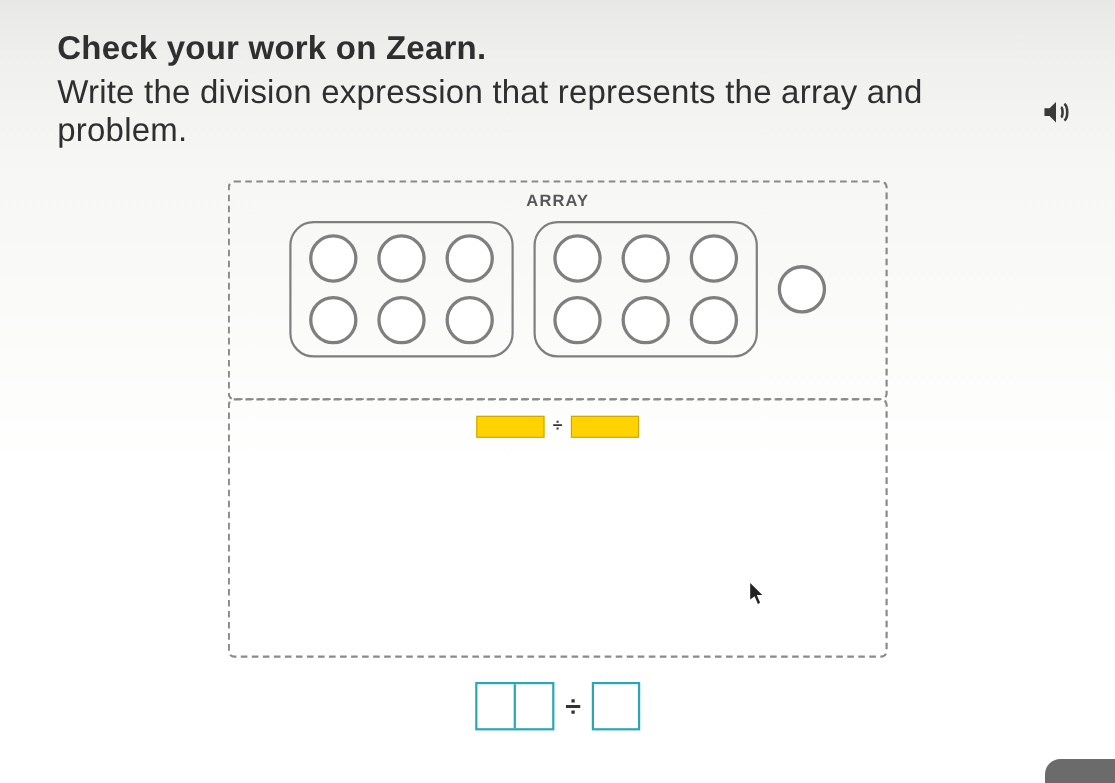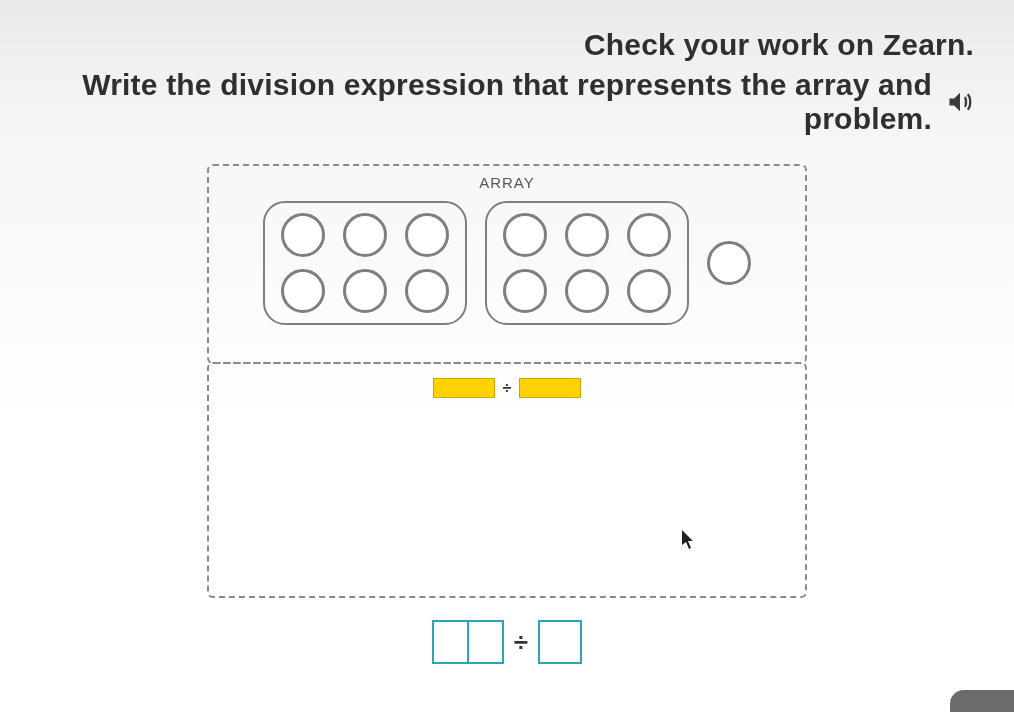"Check your work on Zearn." .header { padding: 28px 40px 10px 40px -> 28px 40px 10px 52px; text-align: right -> left }
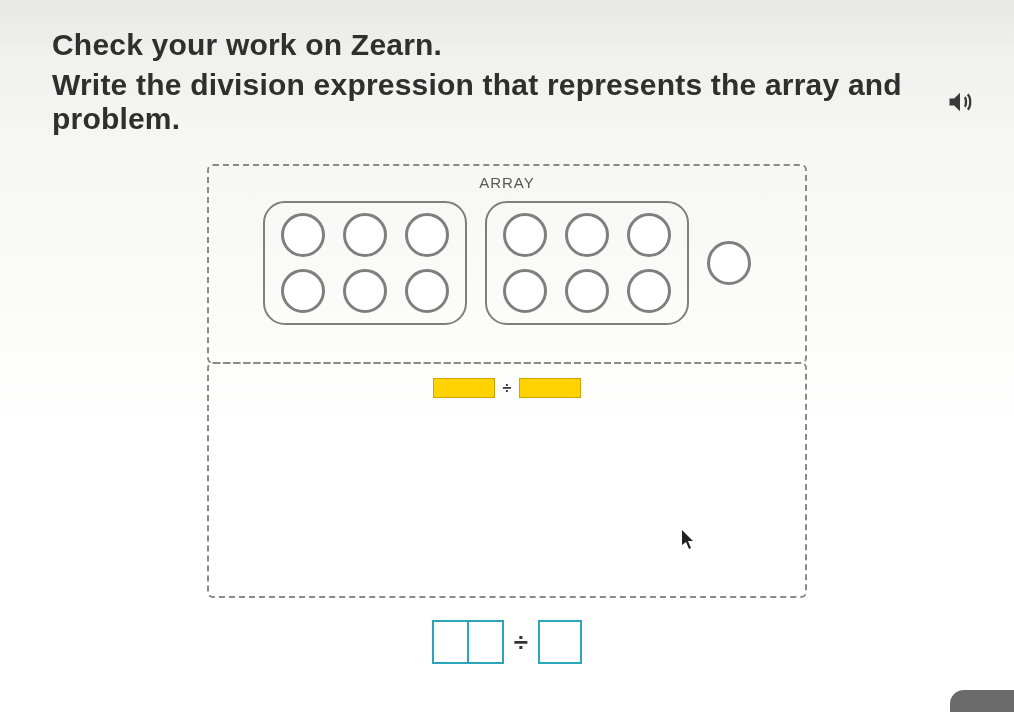"Write the division expression that" .title-line2 { font-weight: 700 -> 400 }
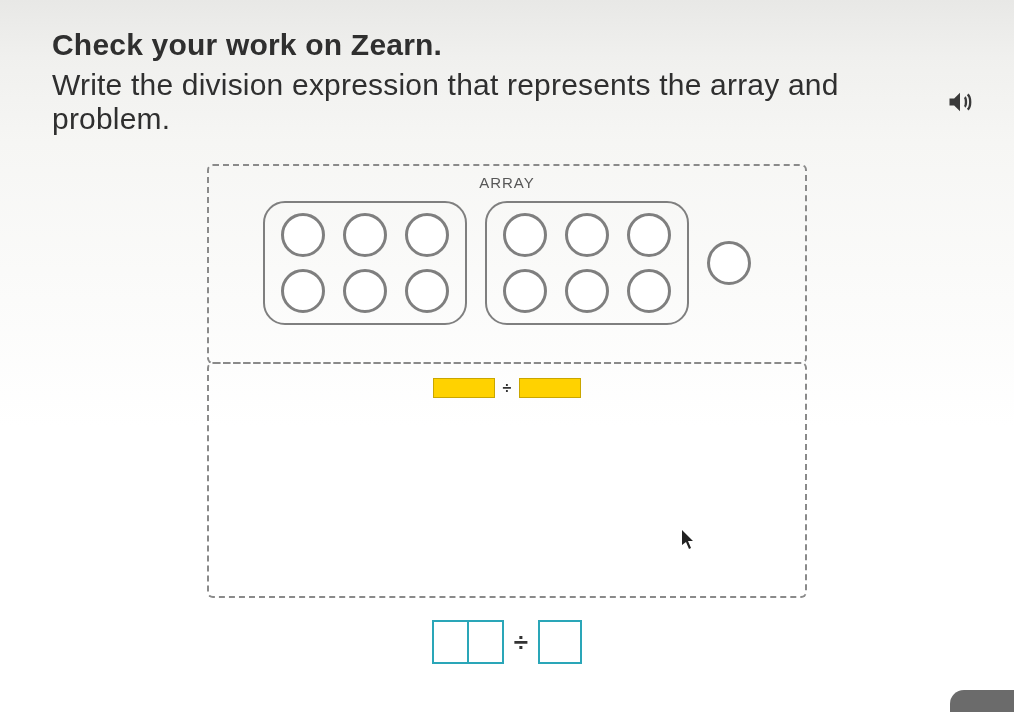"ARRAY" .panel-label { font-weight: 400 -> 700 }
